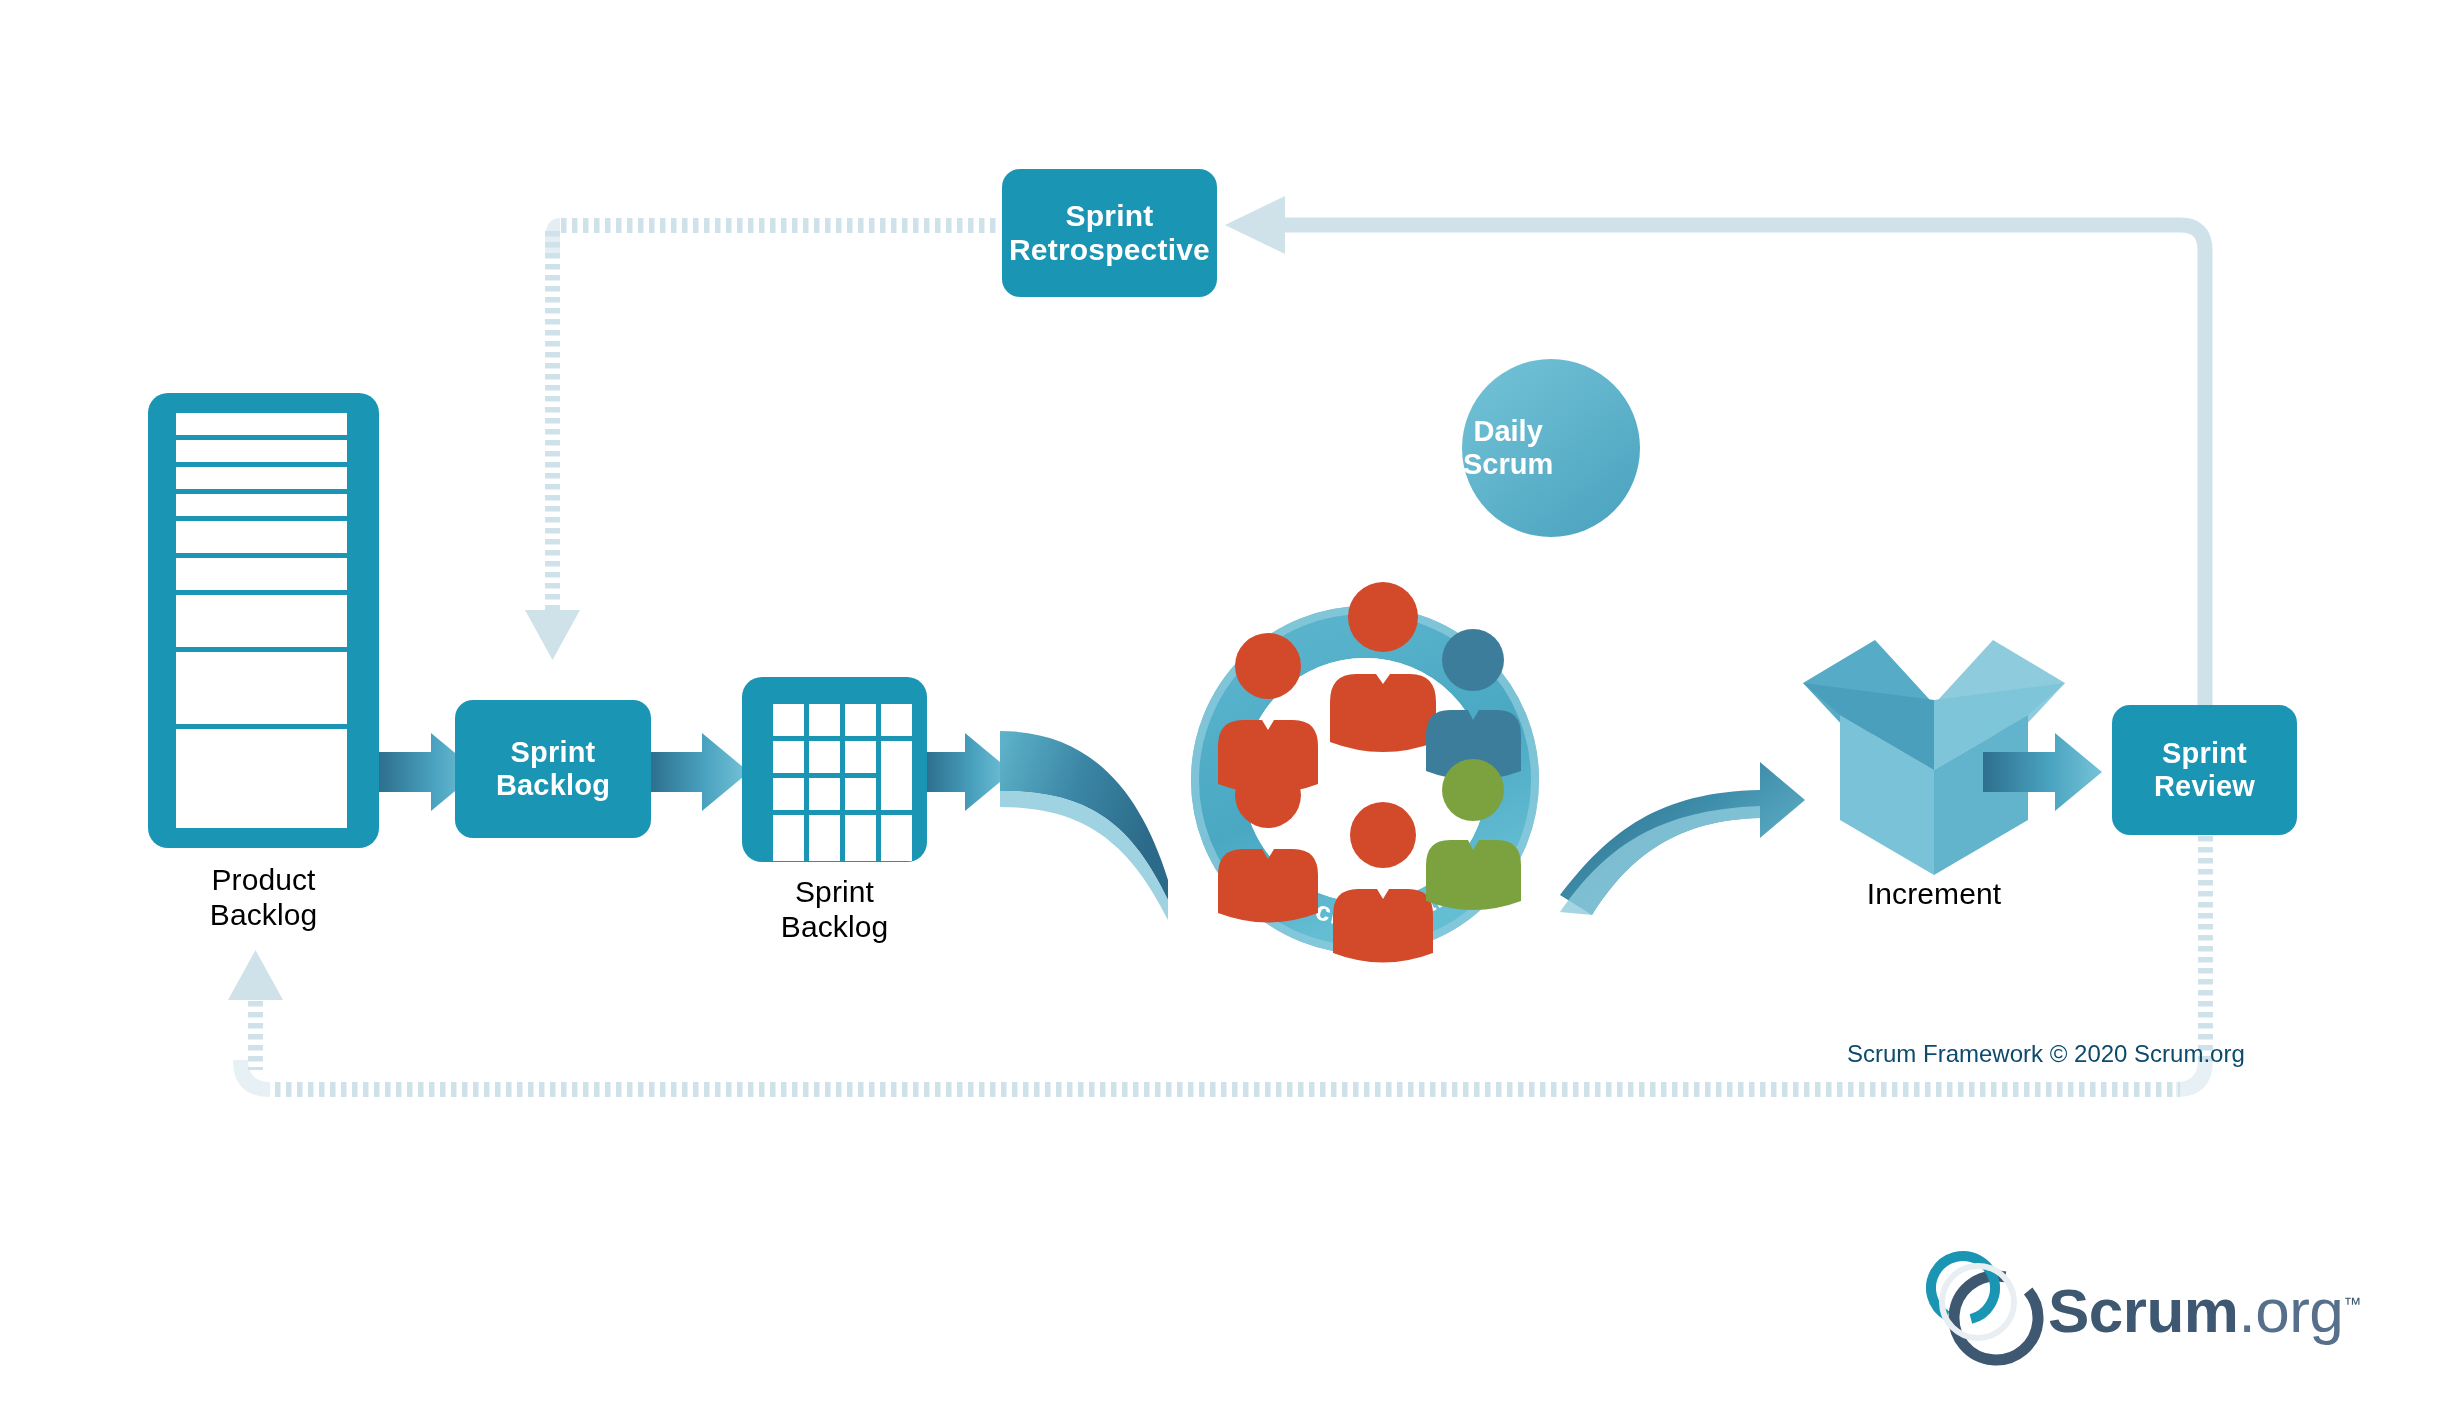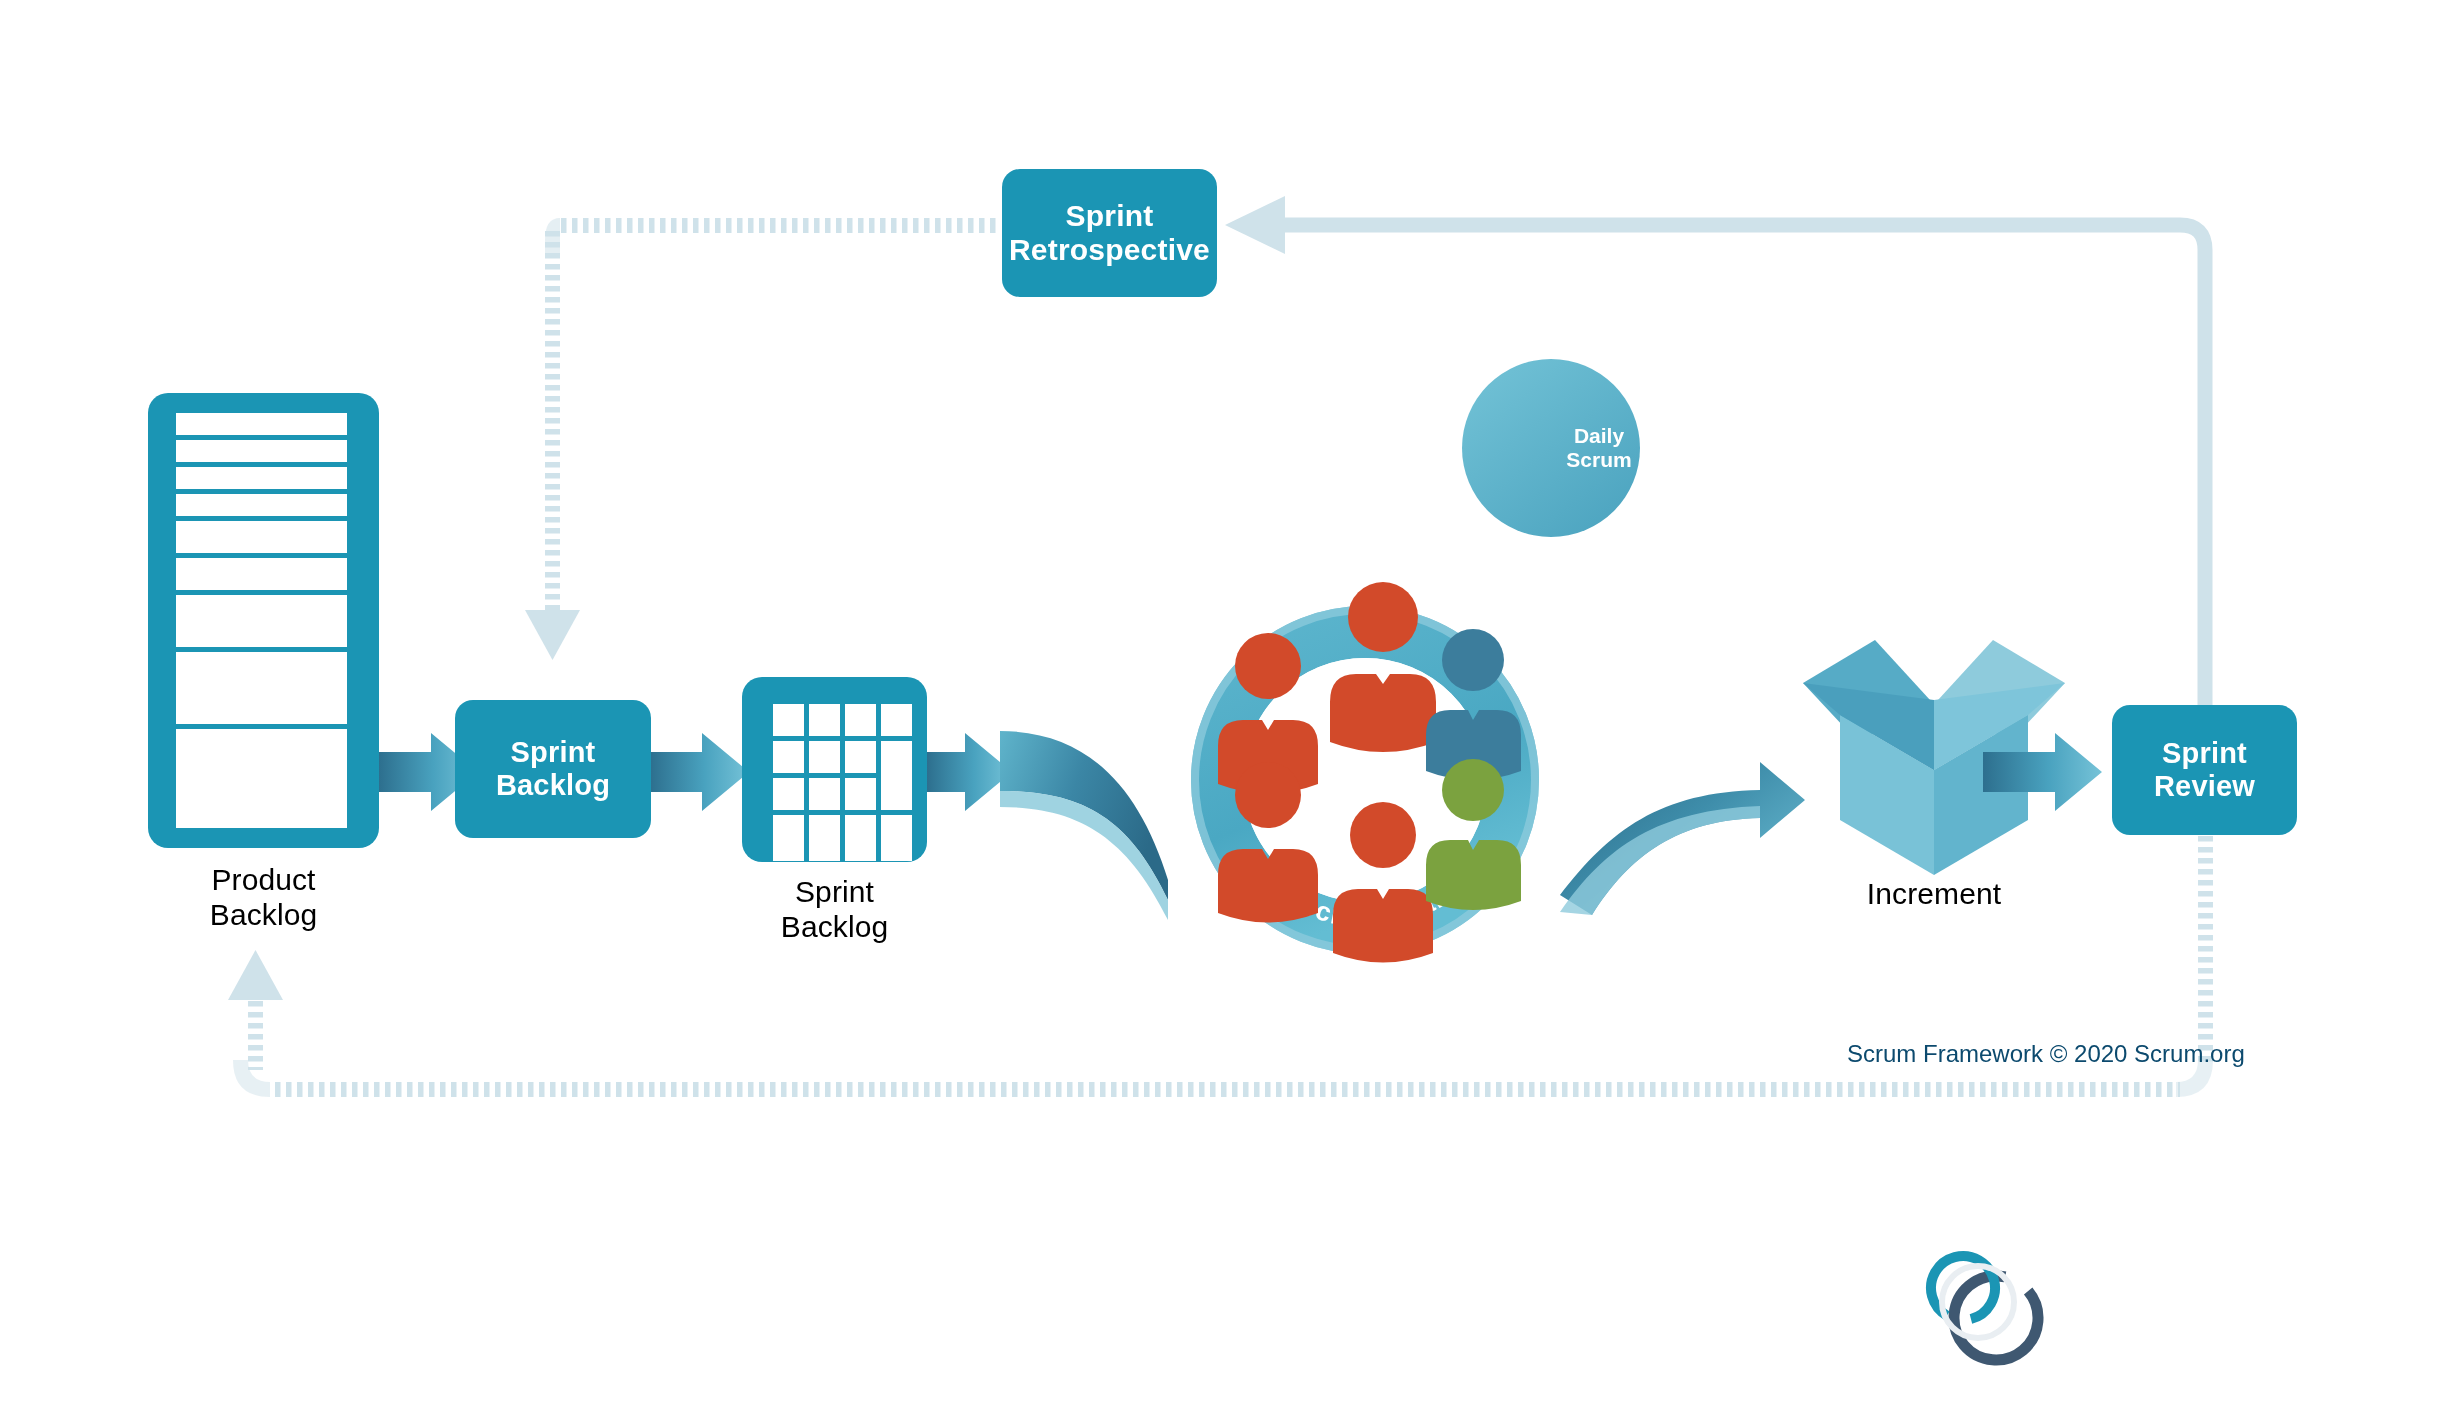"Daily" div.node { font-size: 21px -> 29px; justify-content: center -> none; left: 1510px -> 1463px }
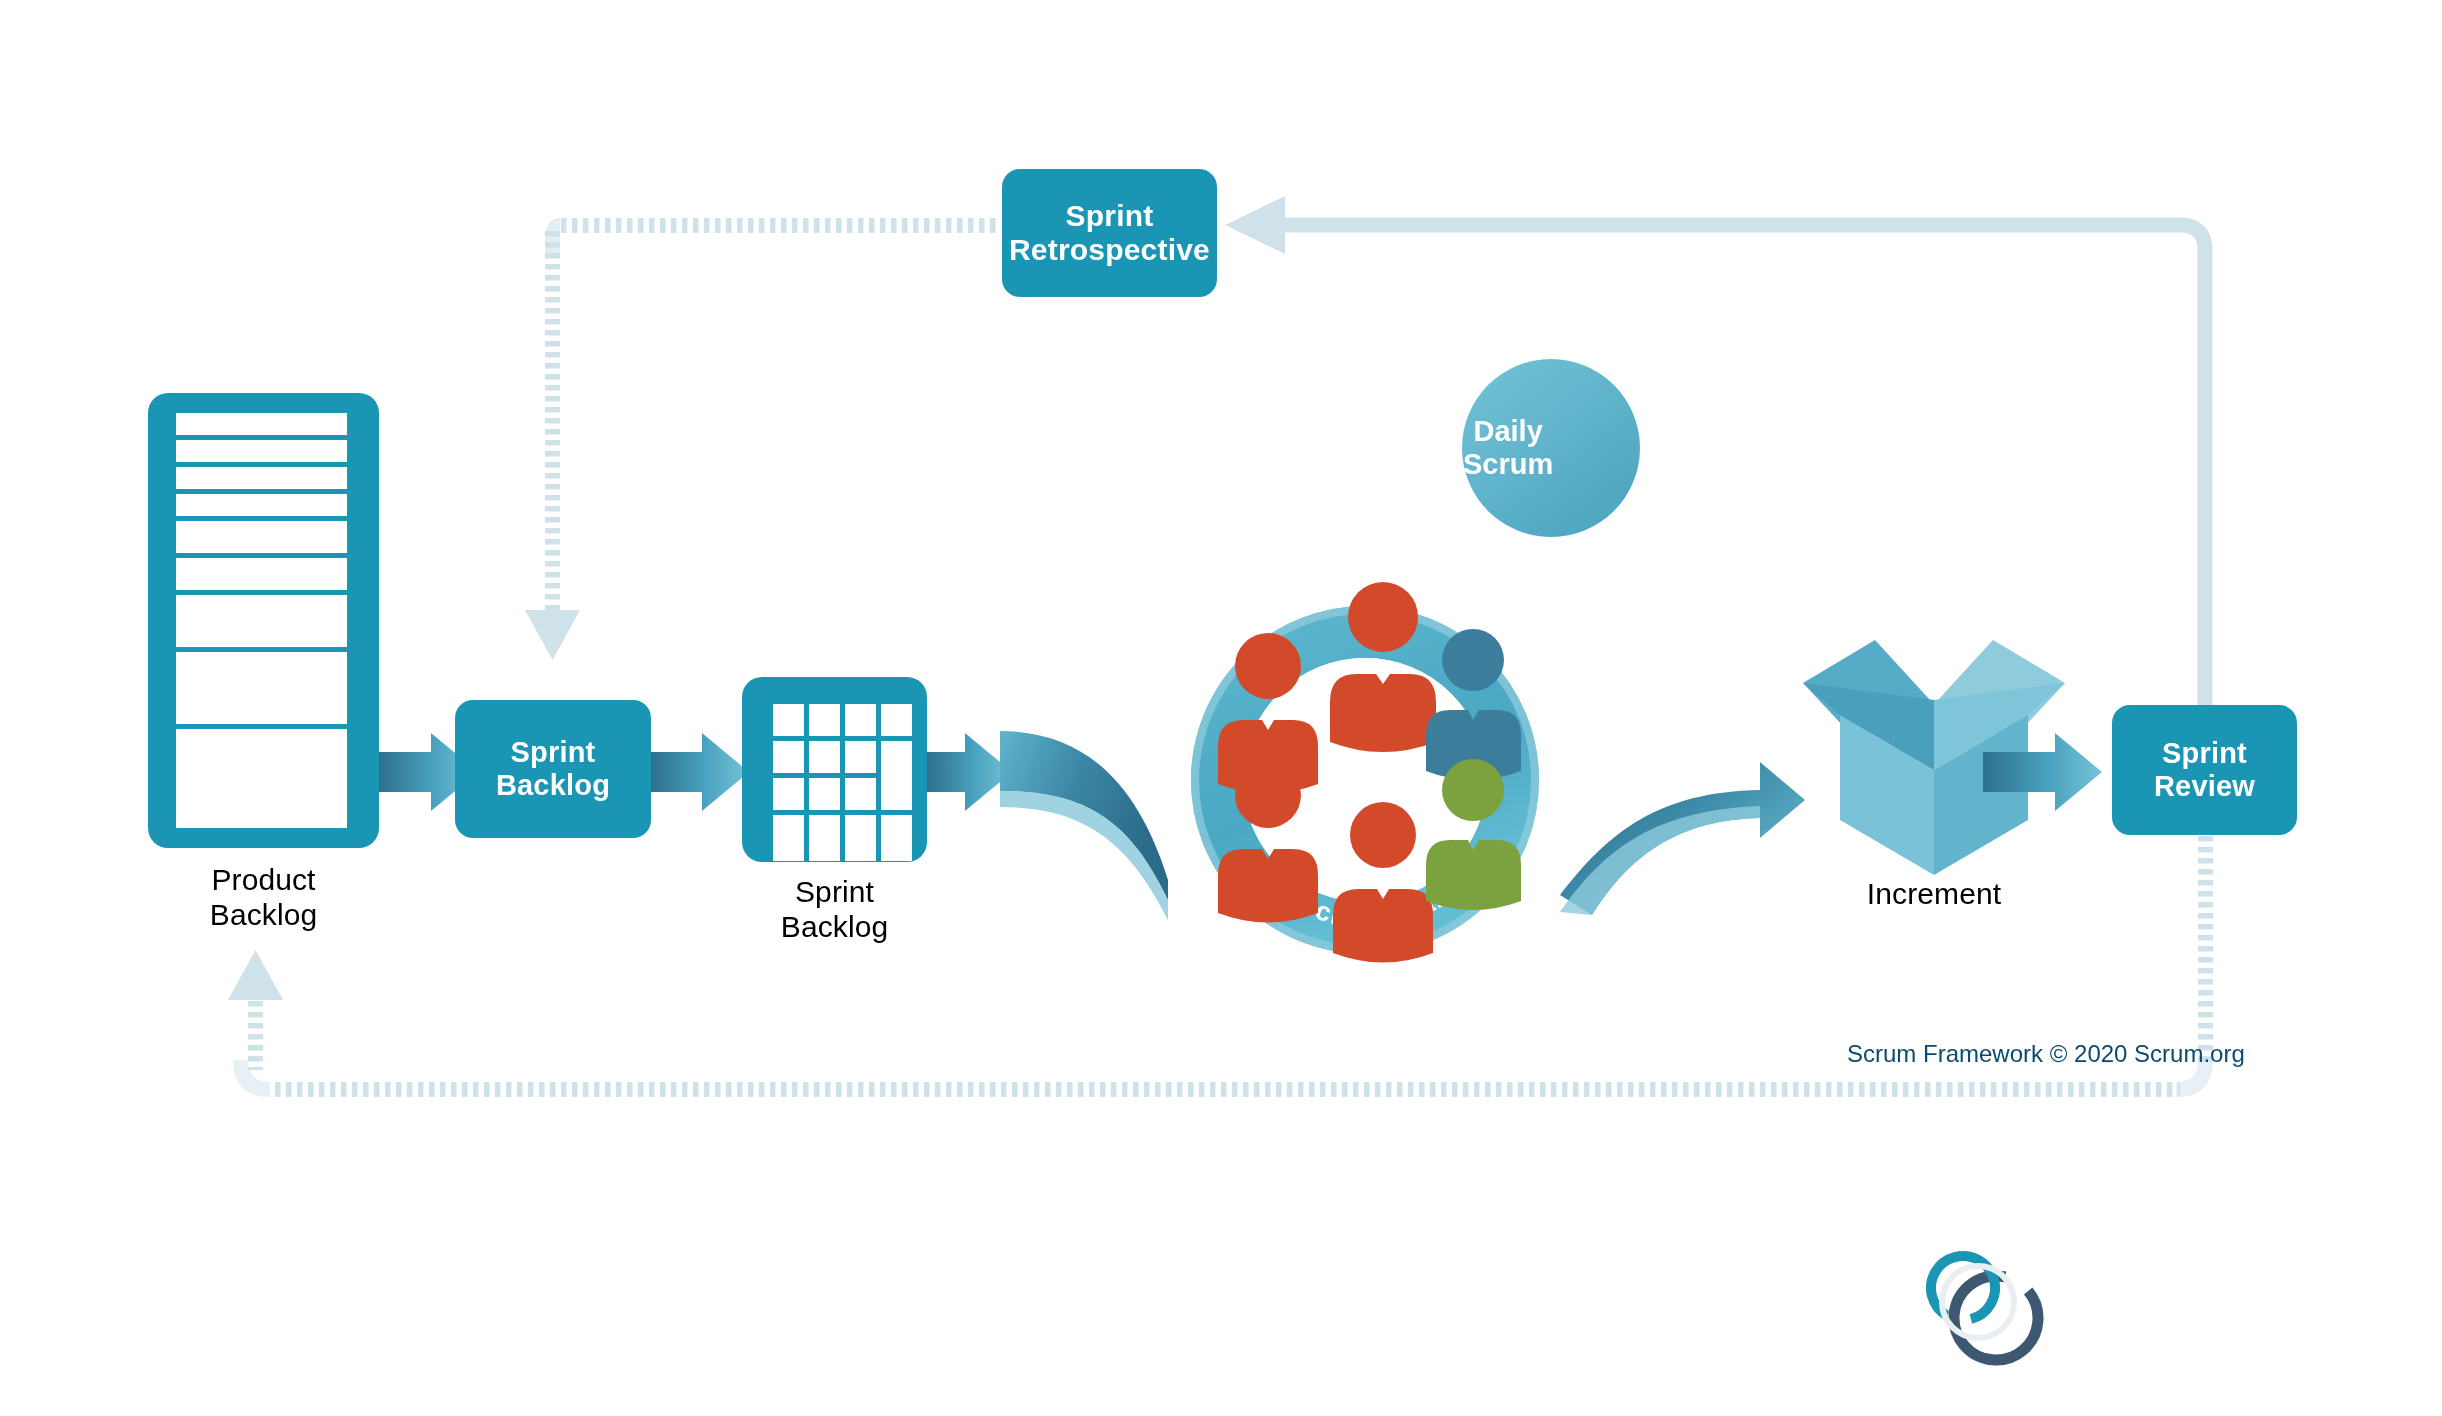"Scrum.org™" div.logo-word { html: none -> <div> <span>Scrum</span><span>.org</span><span>™</span> </div> }
